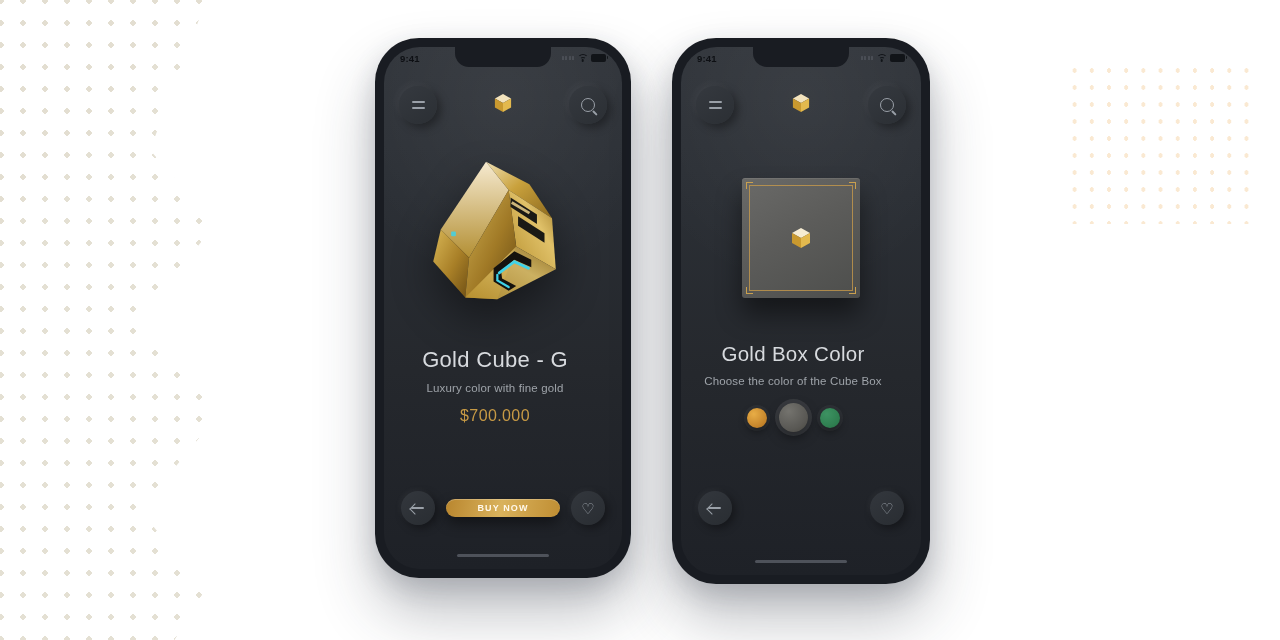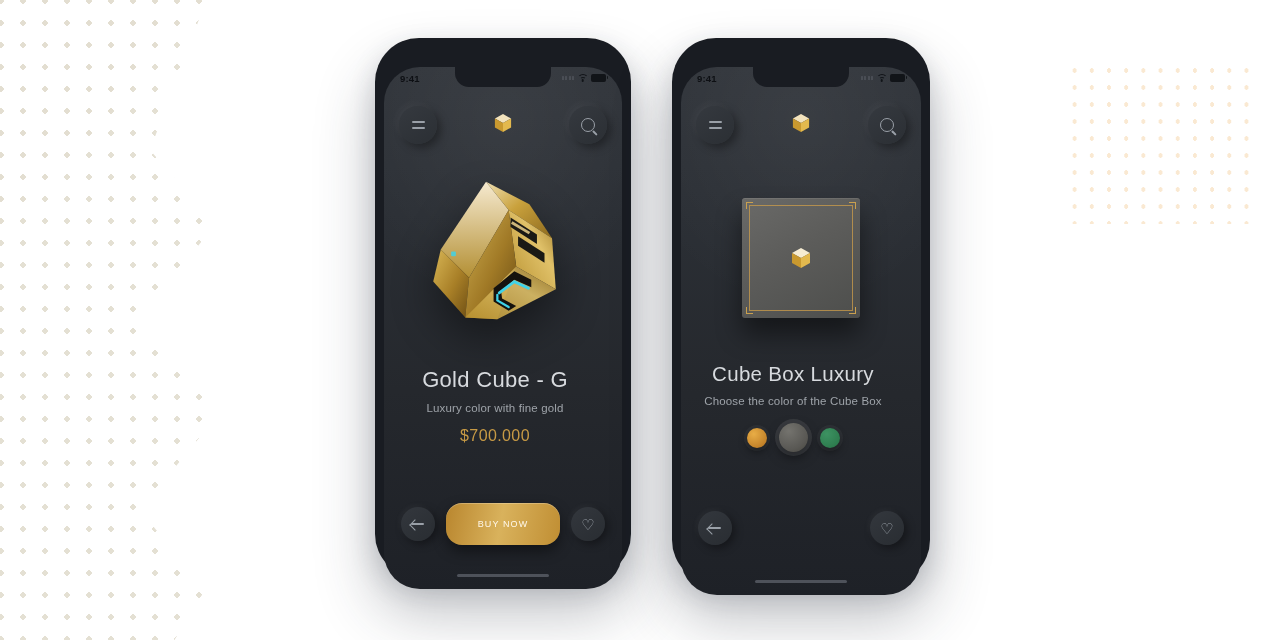"9:41" .screen { margin-top: 20px -> none }
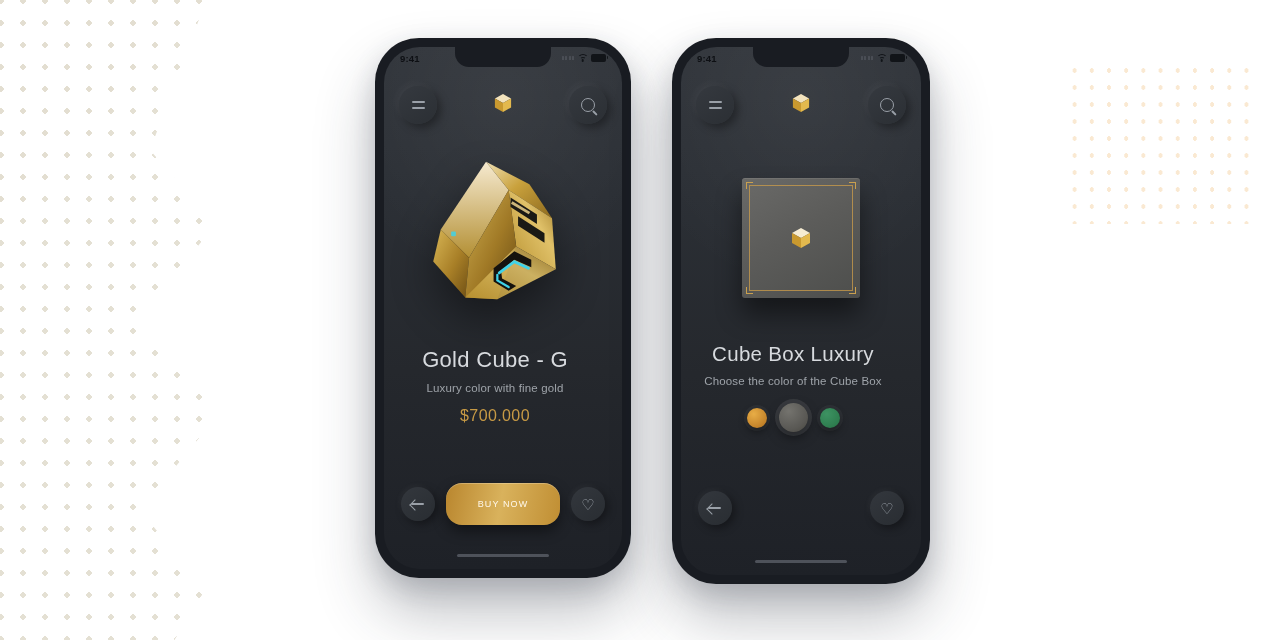"Cube Box Luxury" div.title { text: Cube Box Luxury -> Gold Box Color }
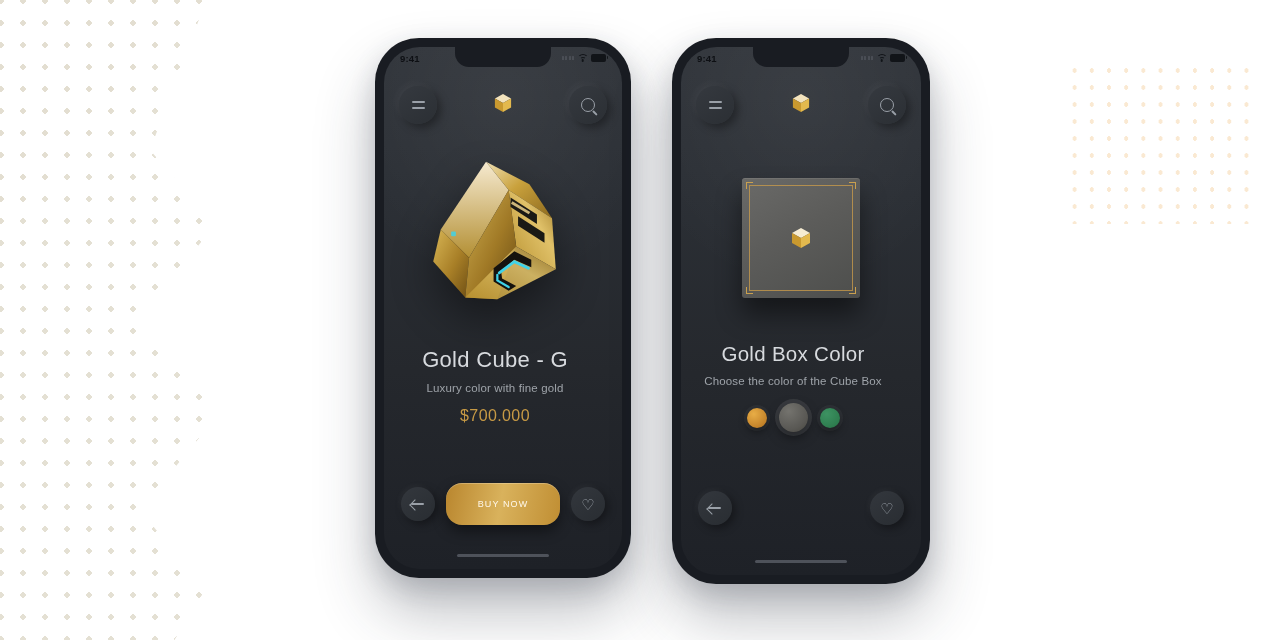"BUY NOW" .cta { font-weight: normal -> bold; height: 42px -> 18px }
